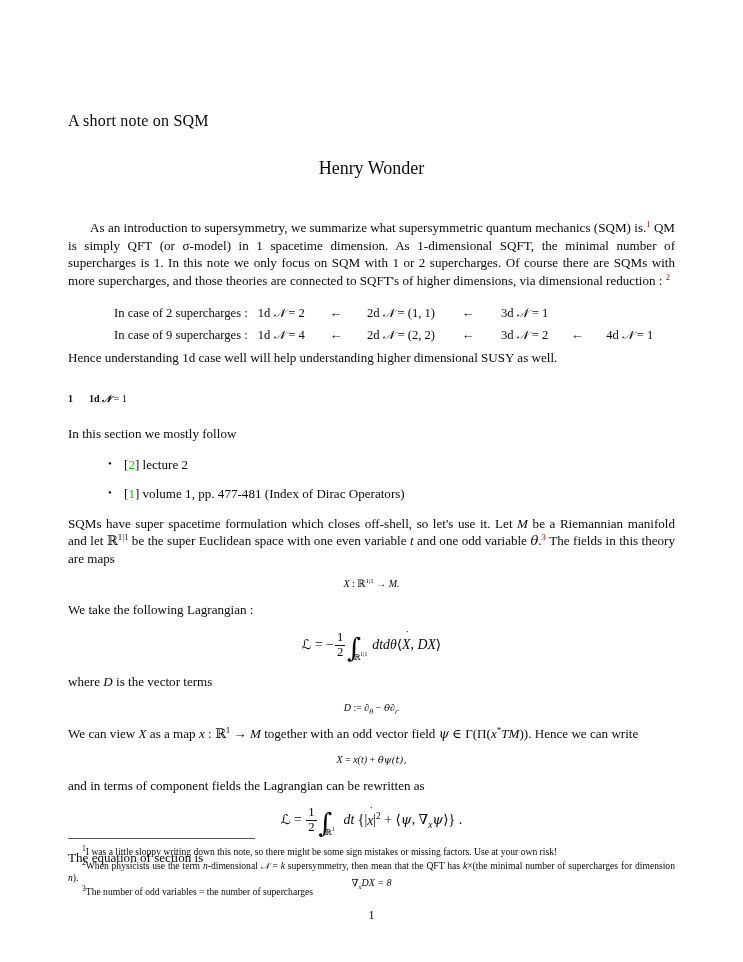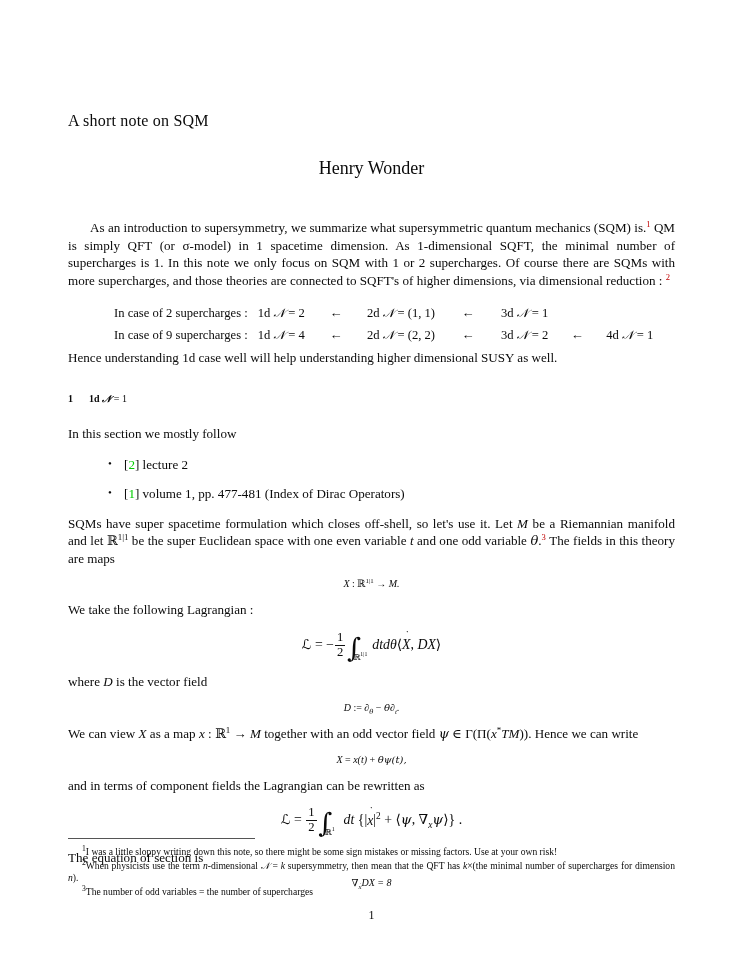"is the vector field" span { text: field -> terms }
